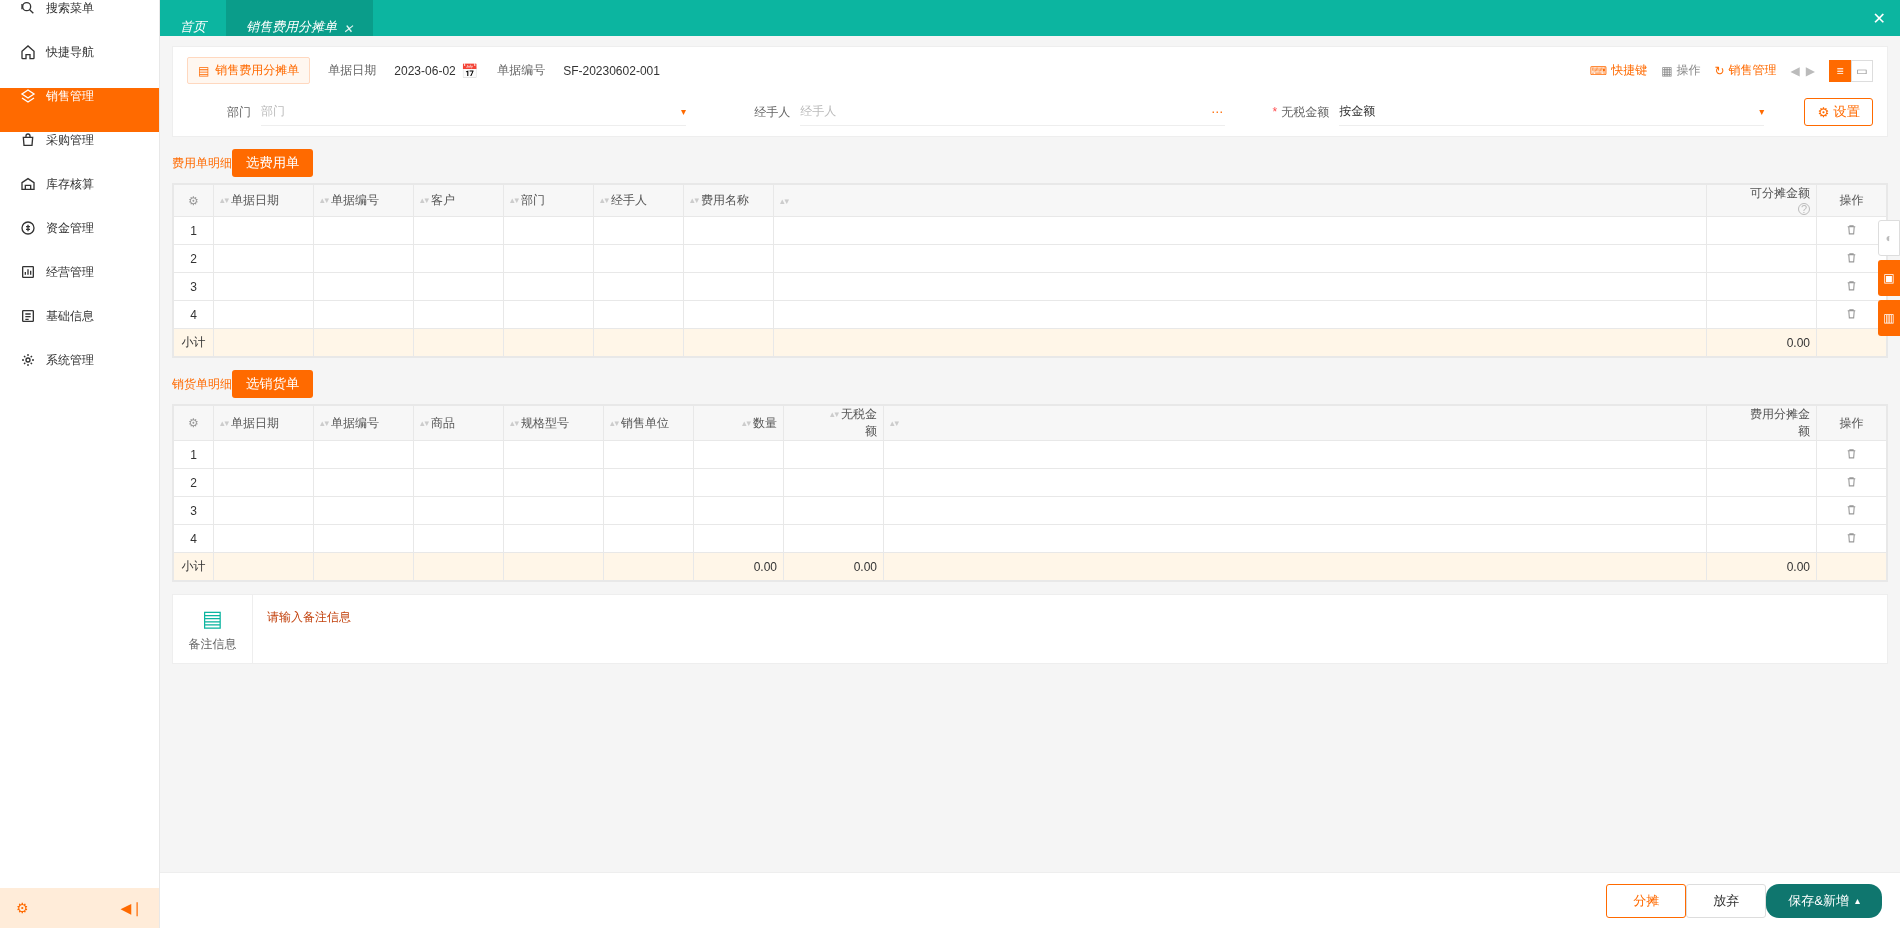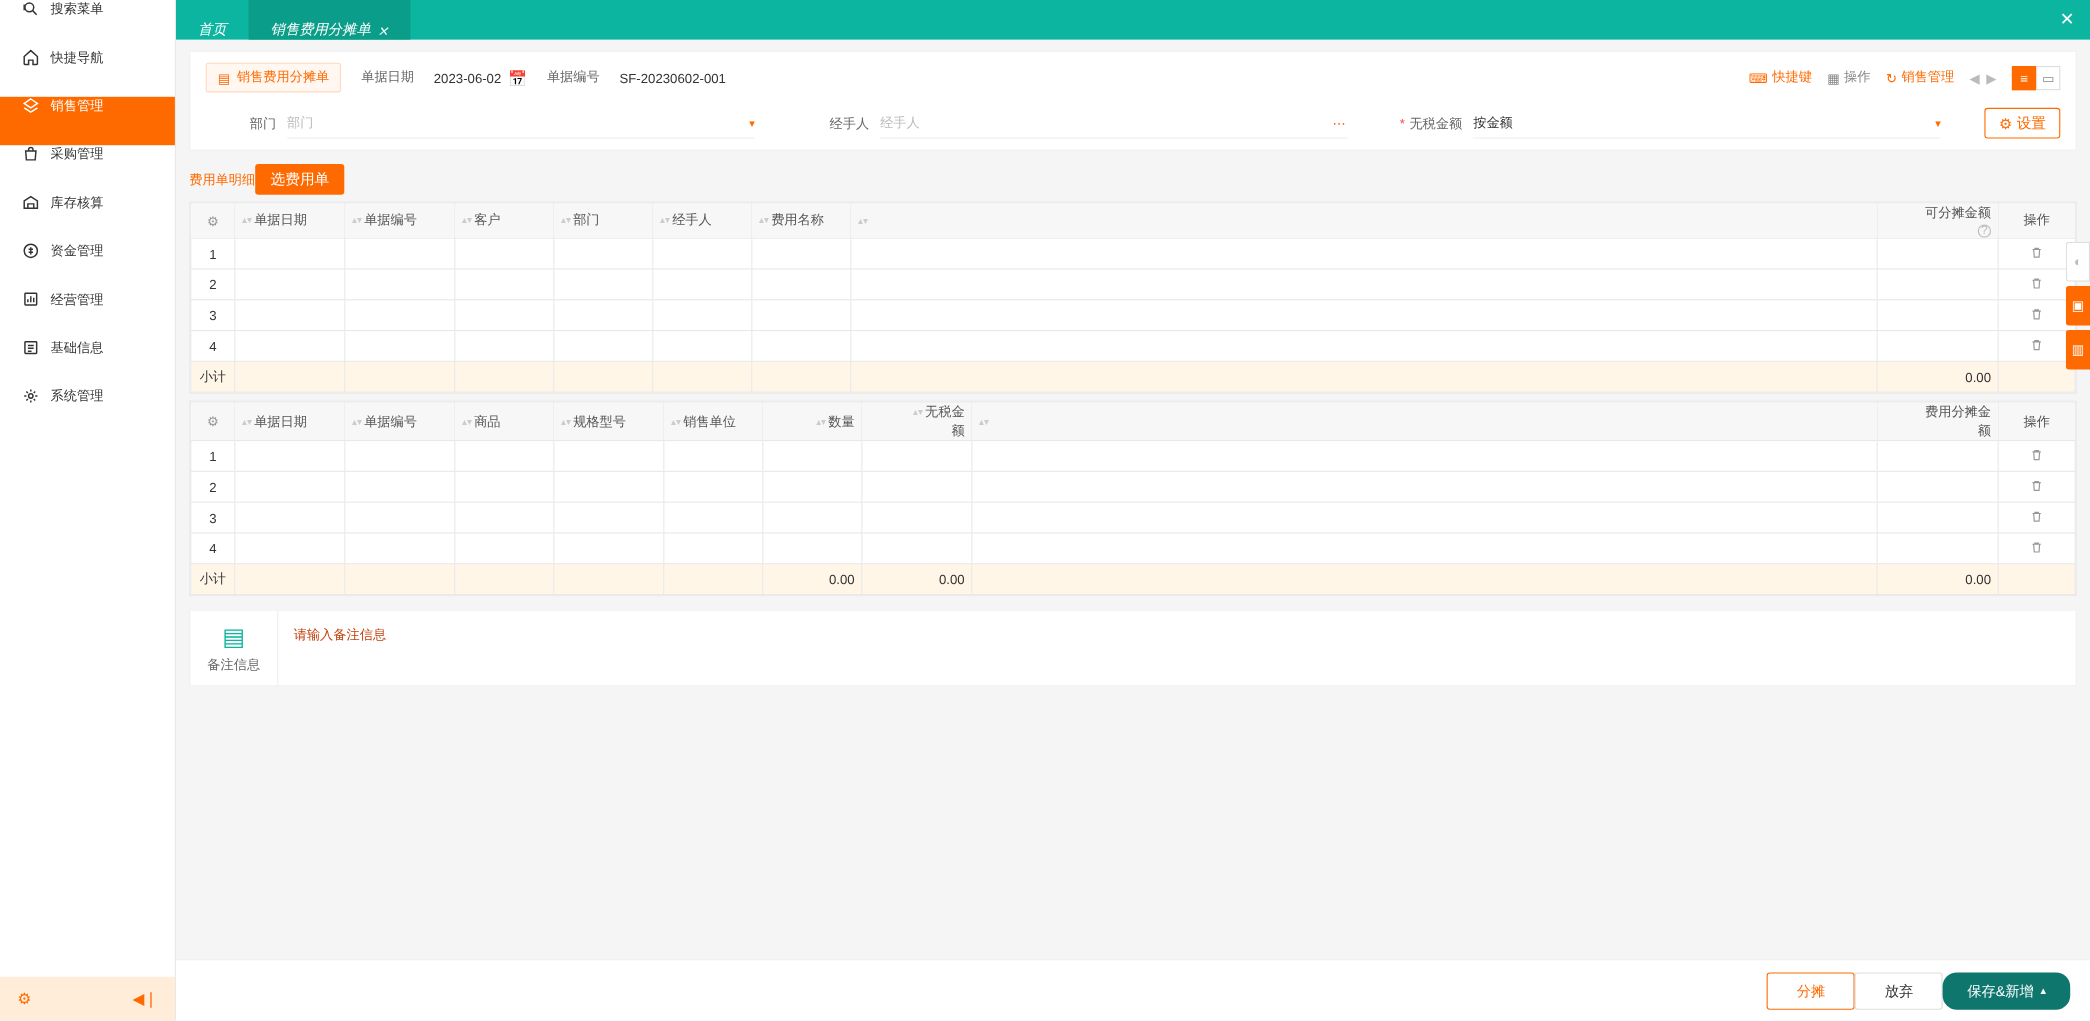"销货单明细" div.section-head { html: none -> <div> <span>销货单明细</span> <button>选销货单</button> </div> }
